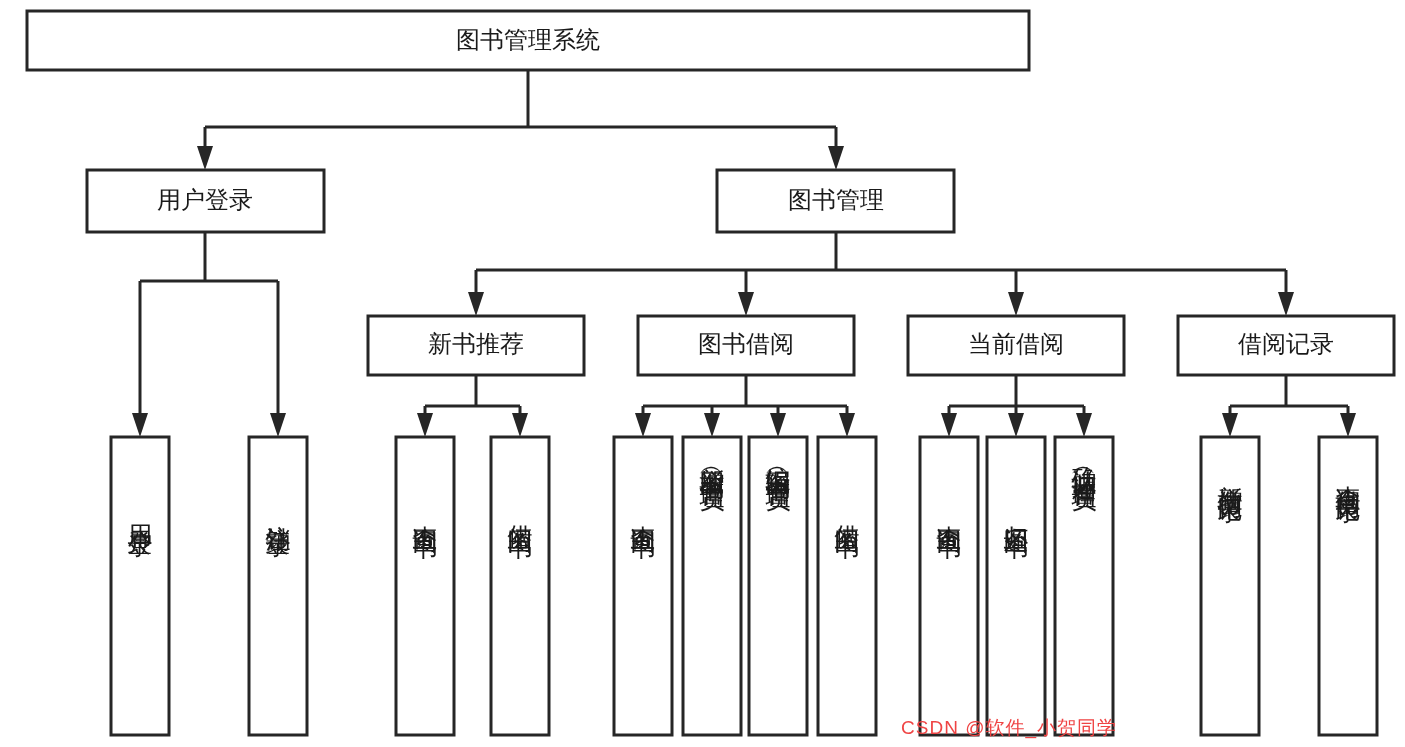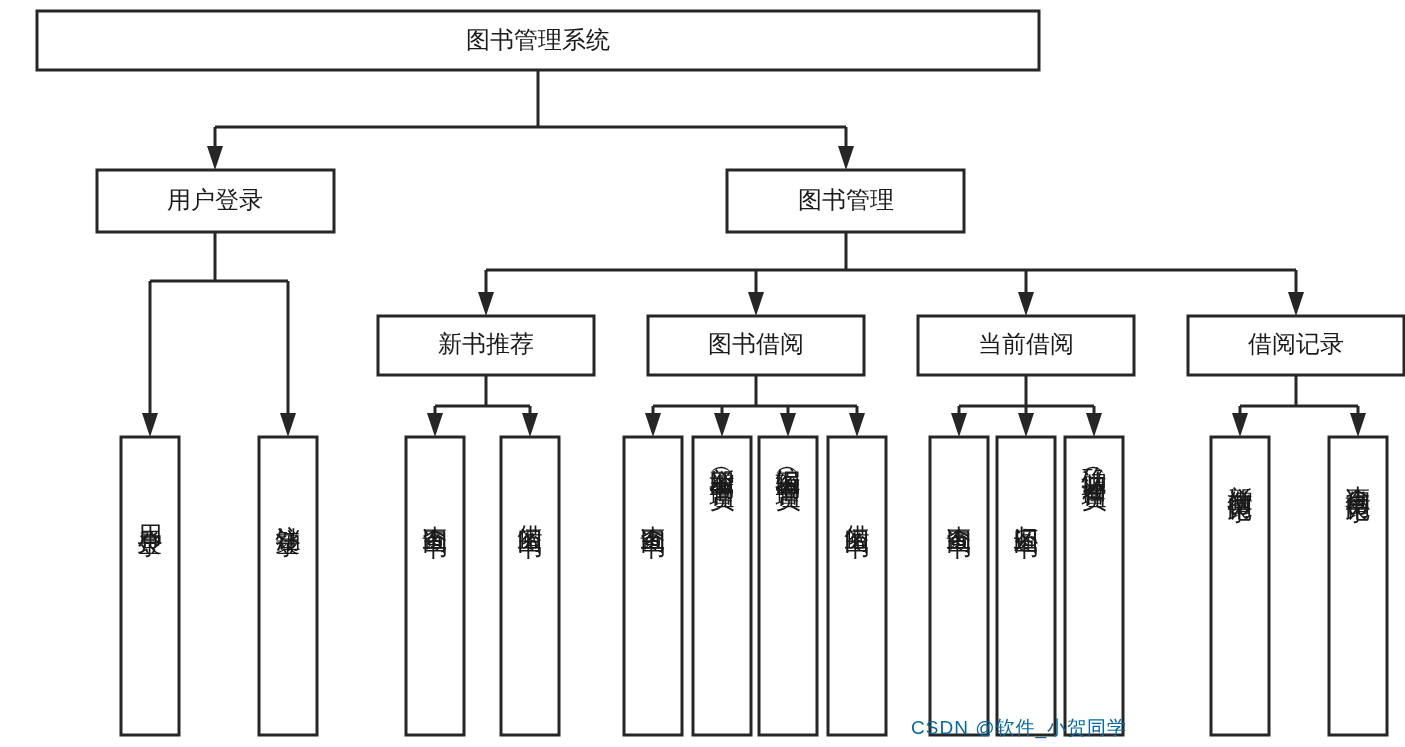"图书管理系统" #diagram-root { left: 16px -> 6px }
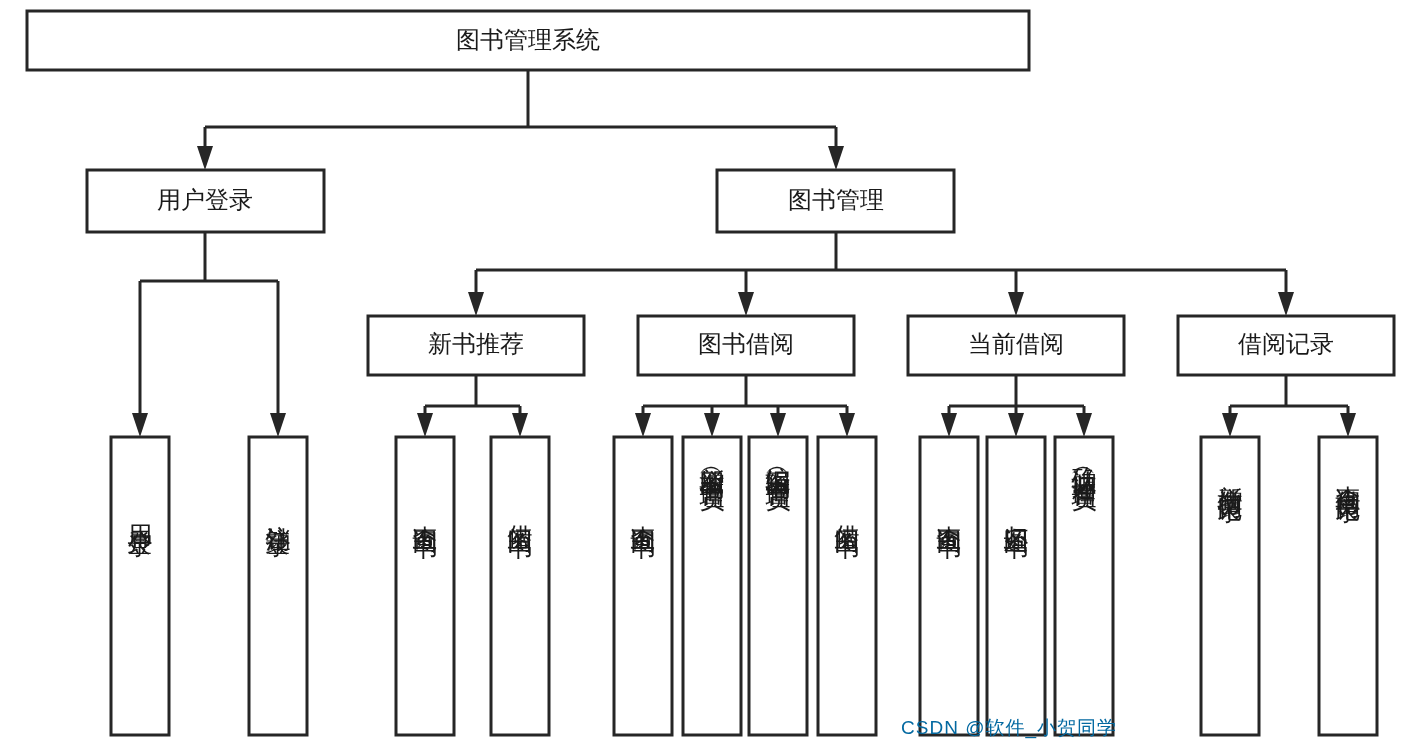"CSDN @软件_小贺同学" .watermark { color: #0369a1 -> #ef4444 }
